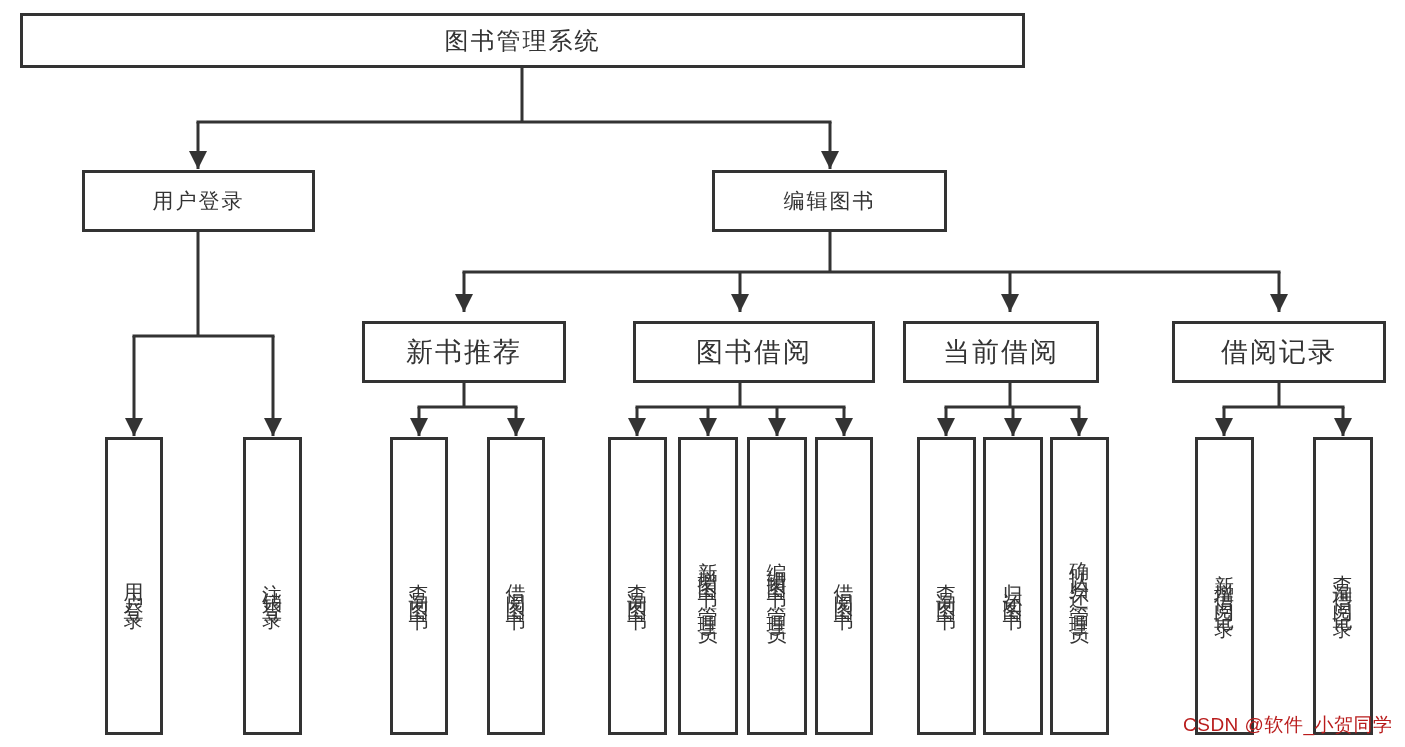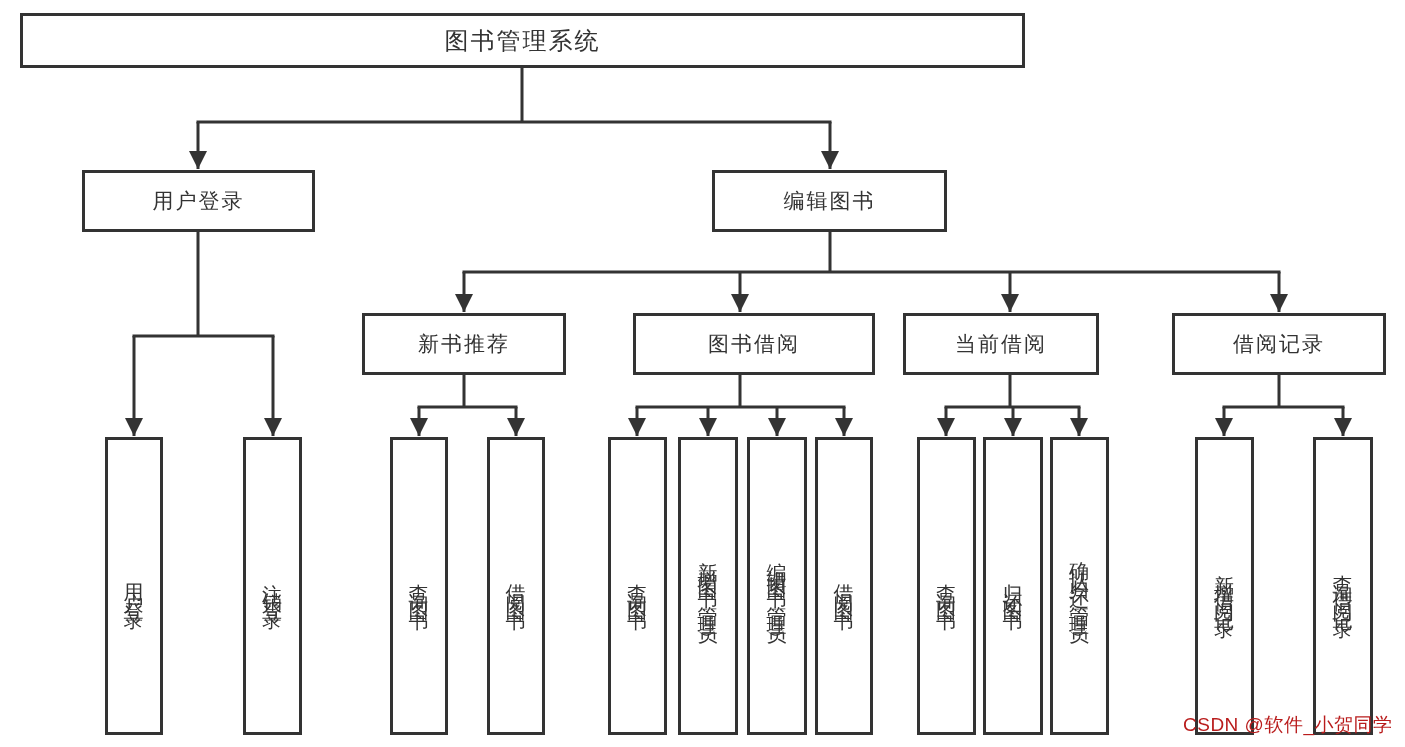"新书推荐" .lv3 { font-size: 21px -> 27px; top: 313px -> 321px }
